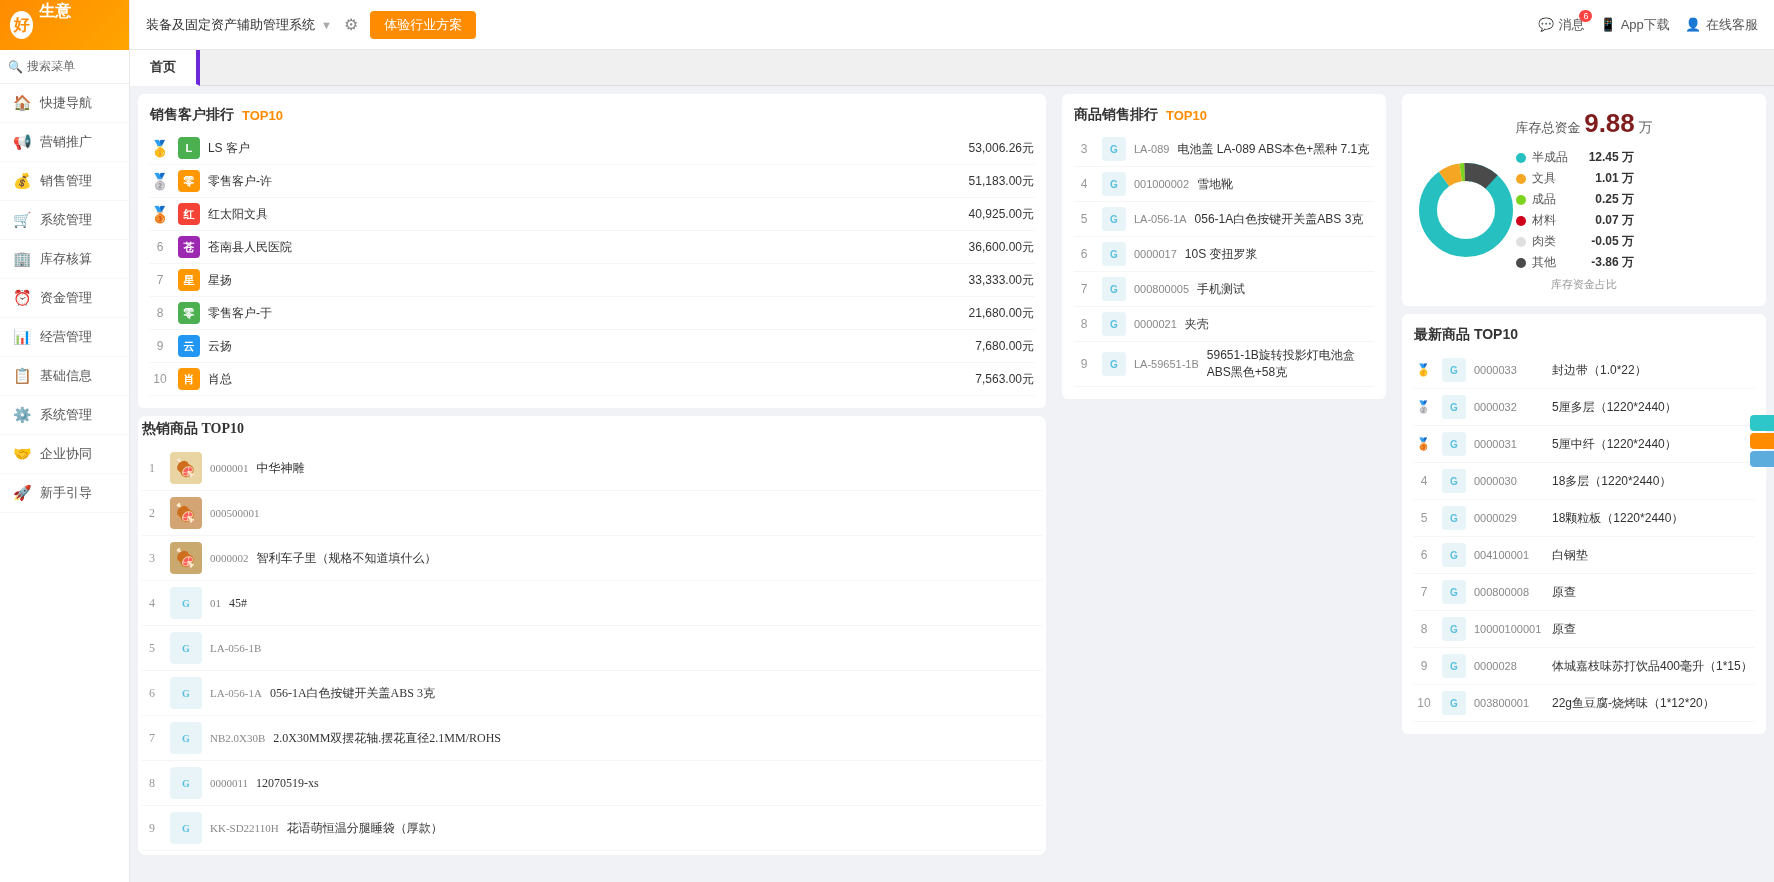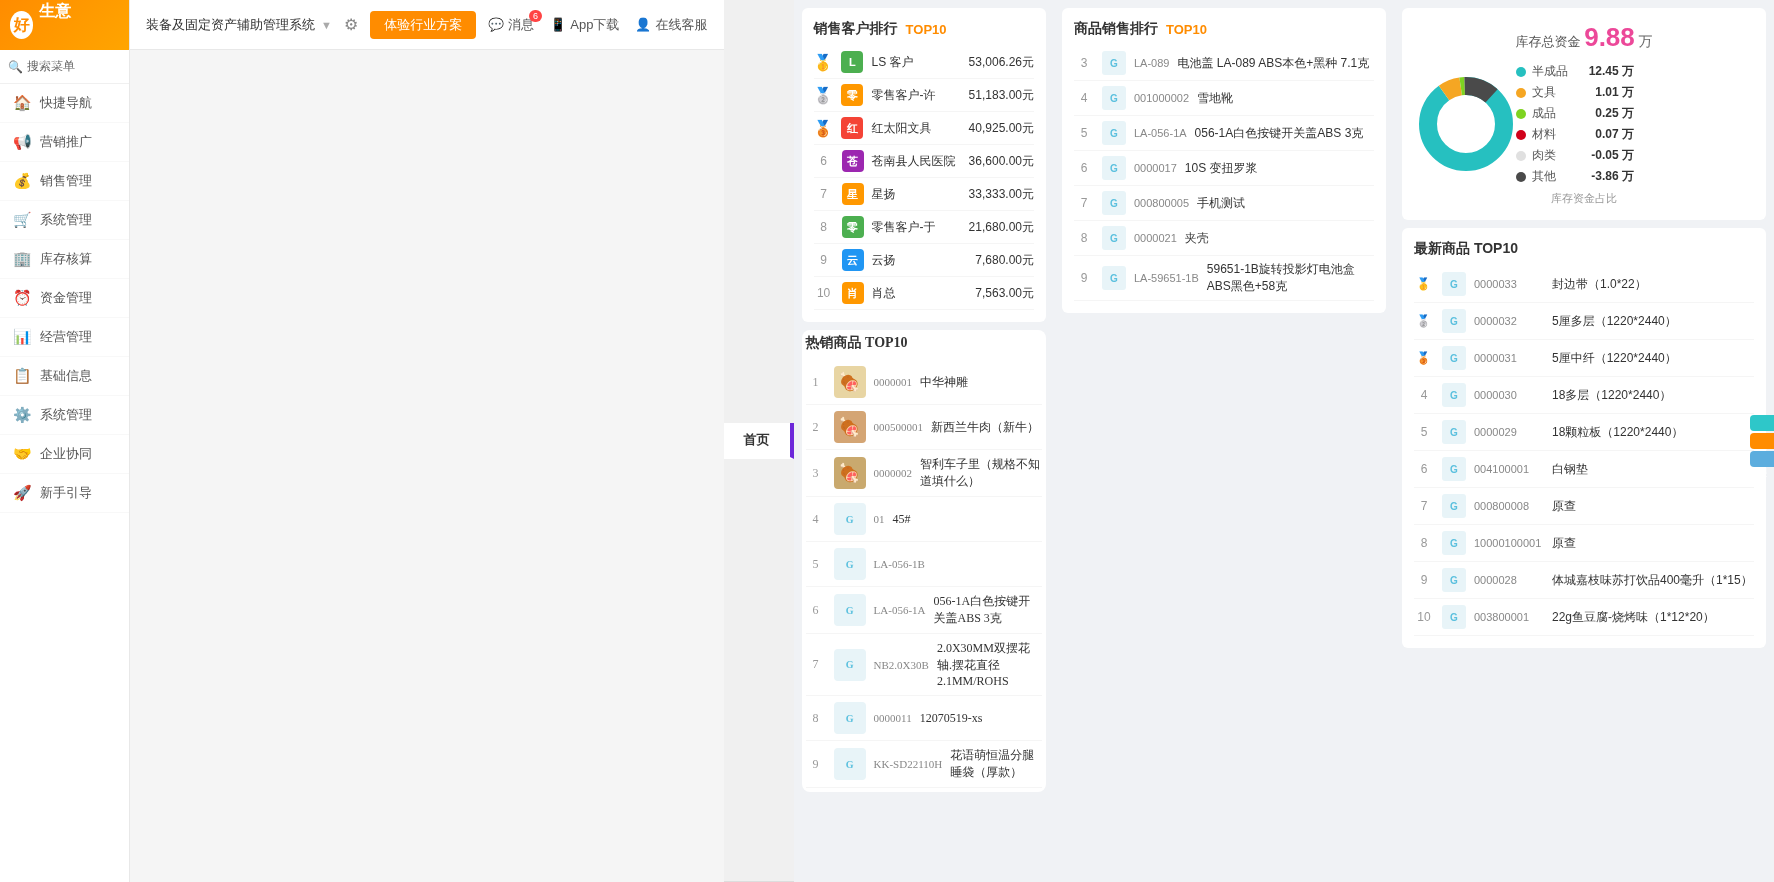"装备及固定资产辅助管理系统" .main-area { flex-direction: row -> column }
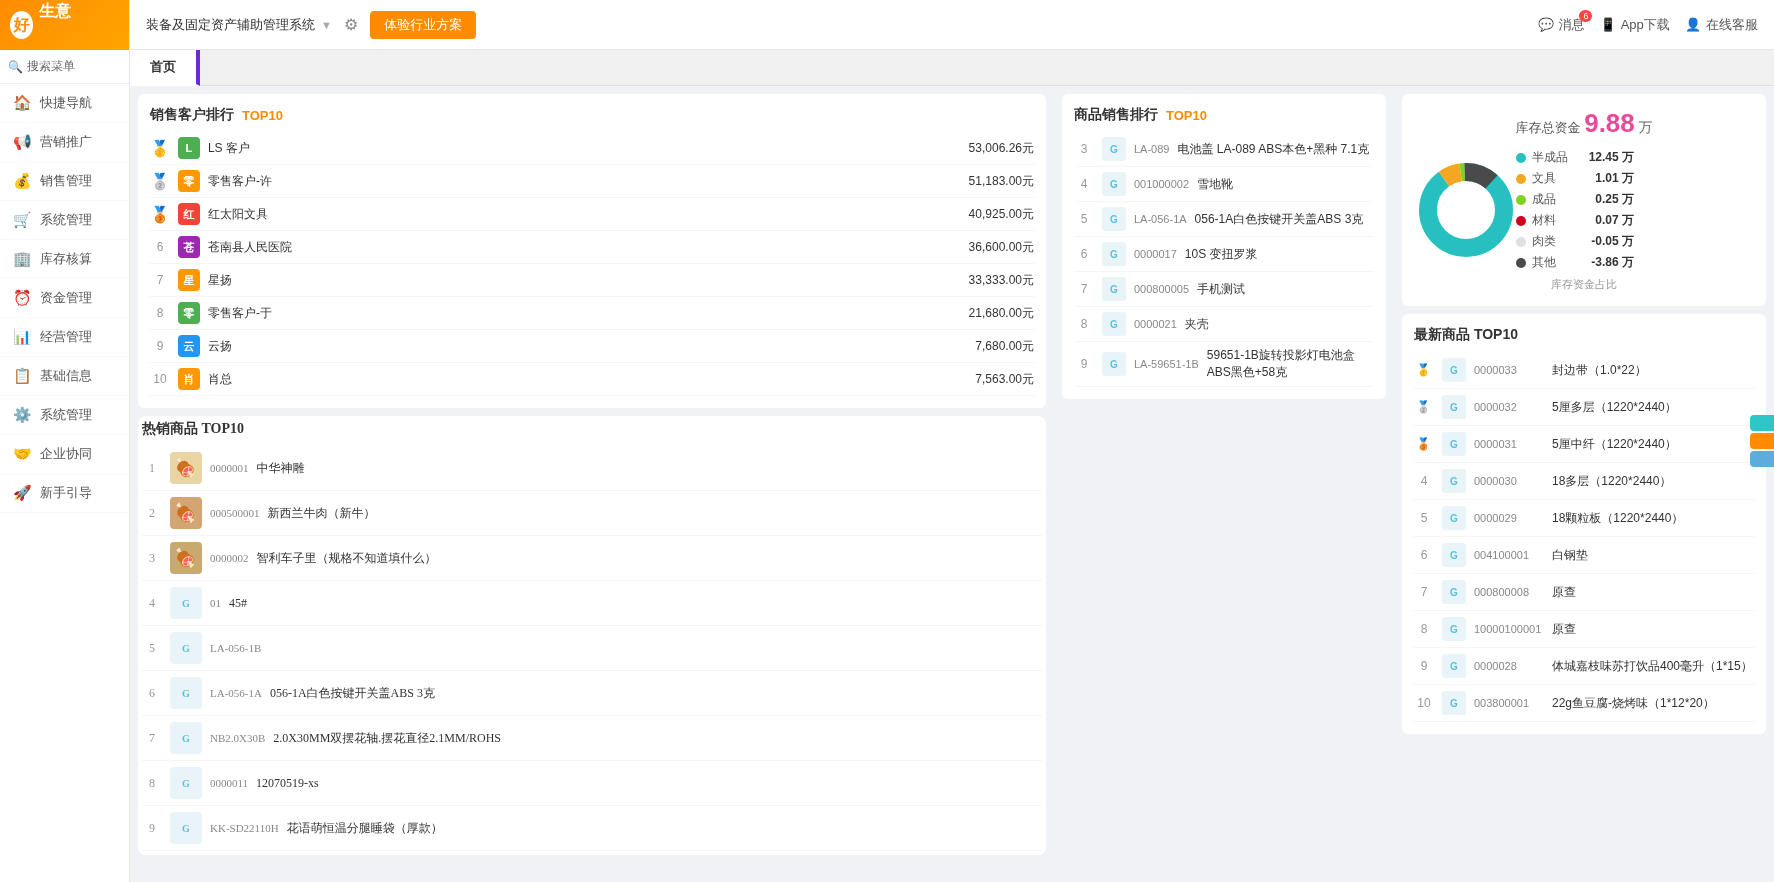"9.88" .inventory-total .amount { color: #ec4899 -> #7f1d1d }
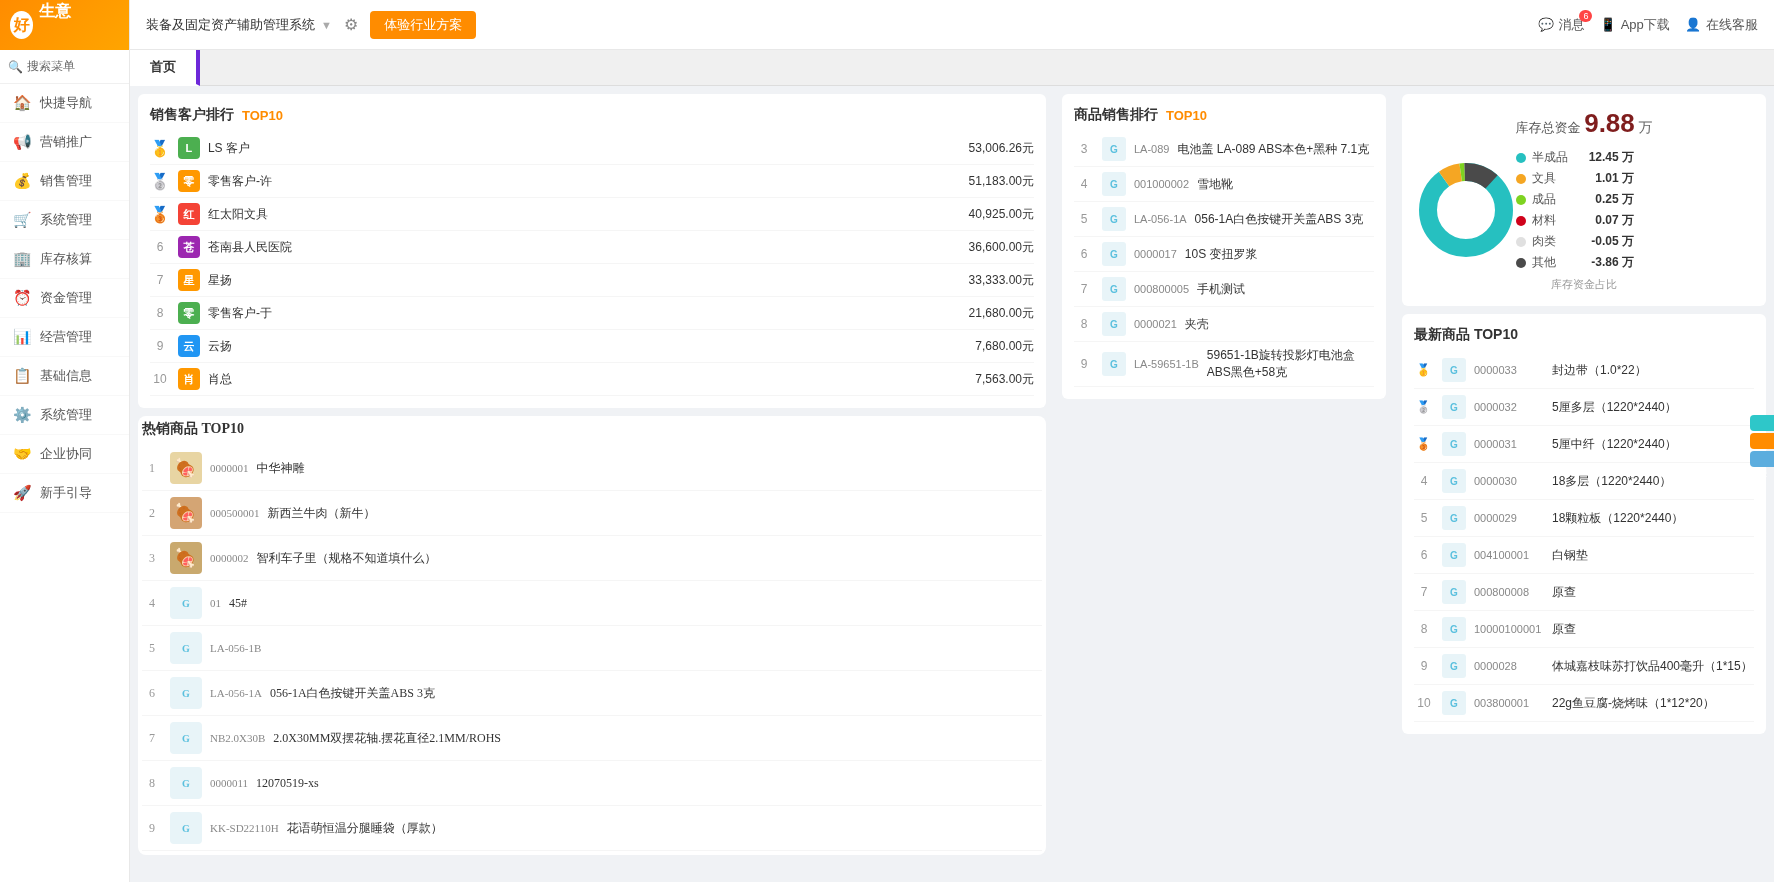"新西兰牛肉（新牛）" span.product-name { html: <span>新西兰牛肉（新牛）</span> -> none }
